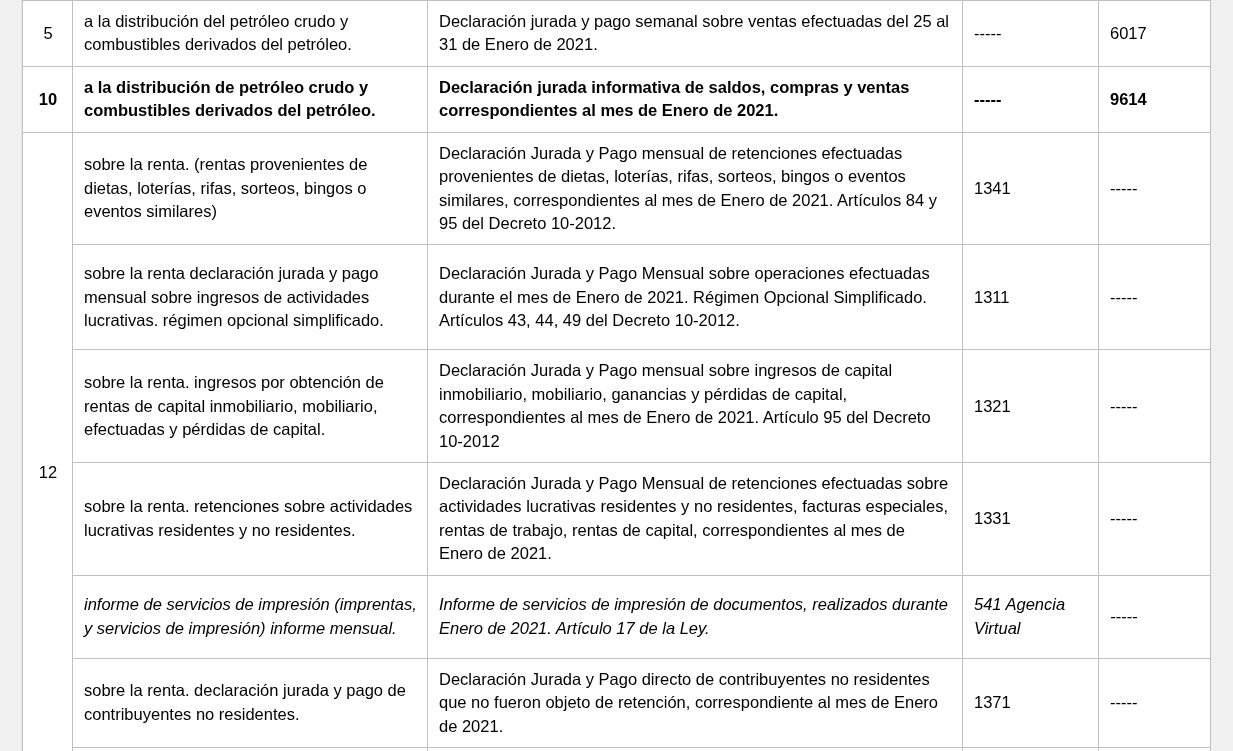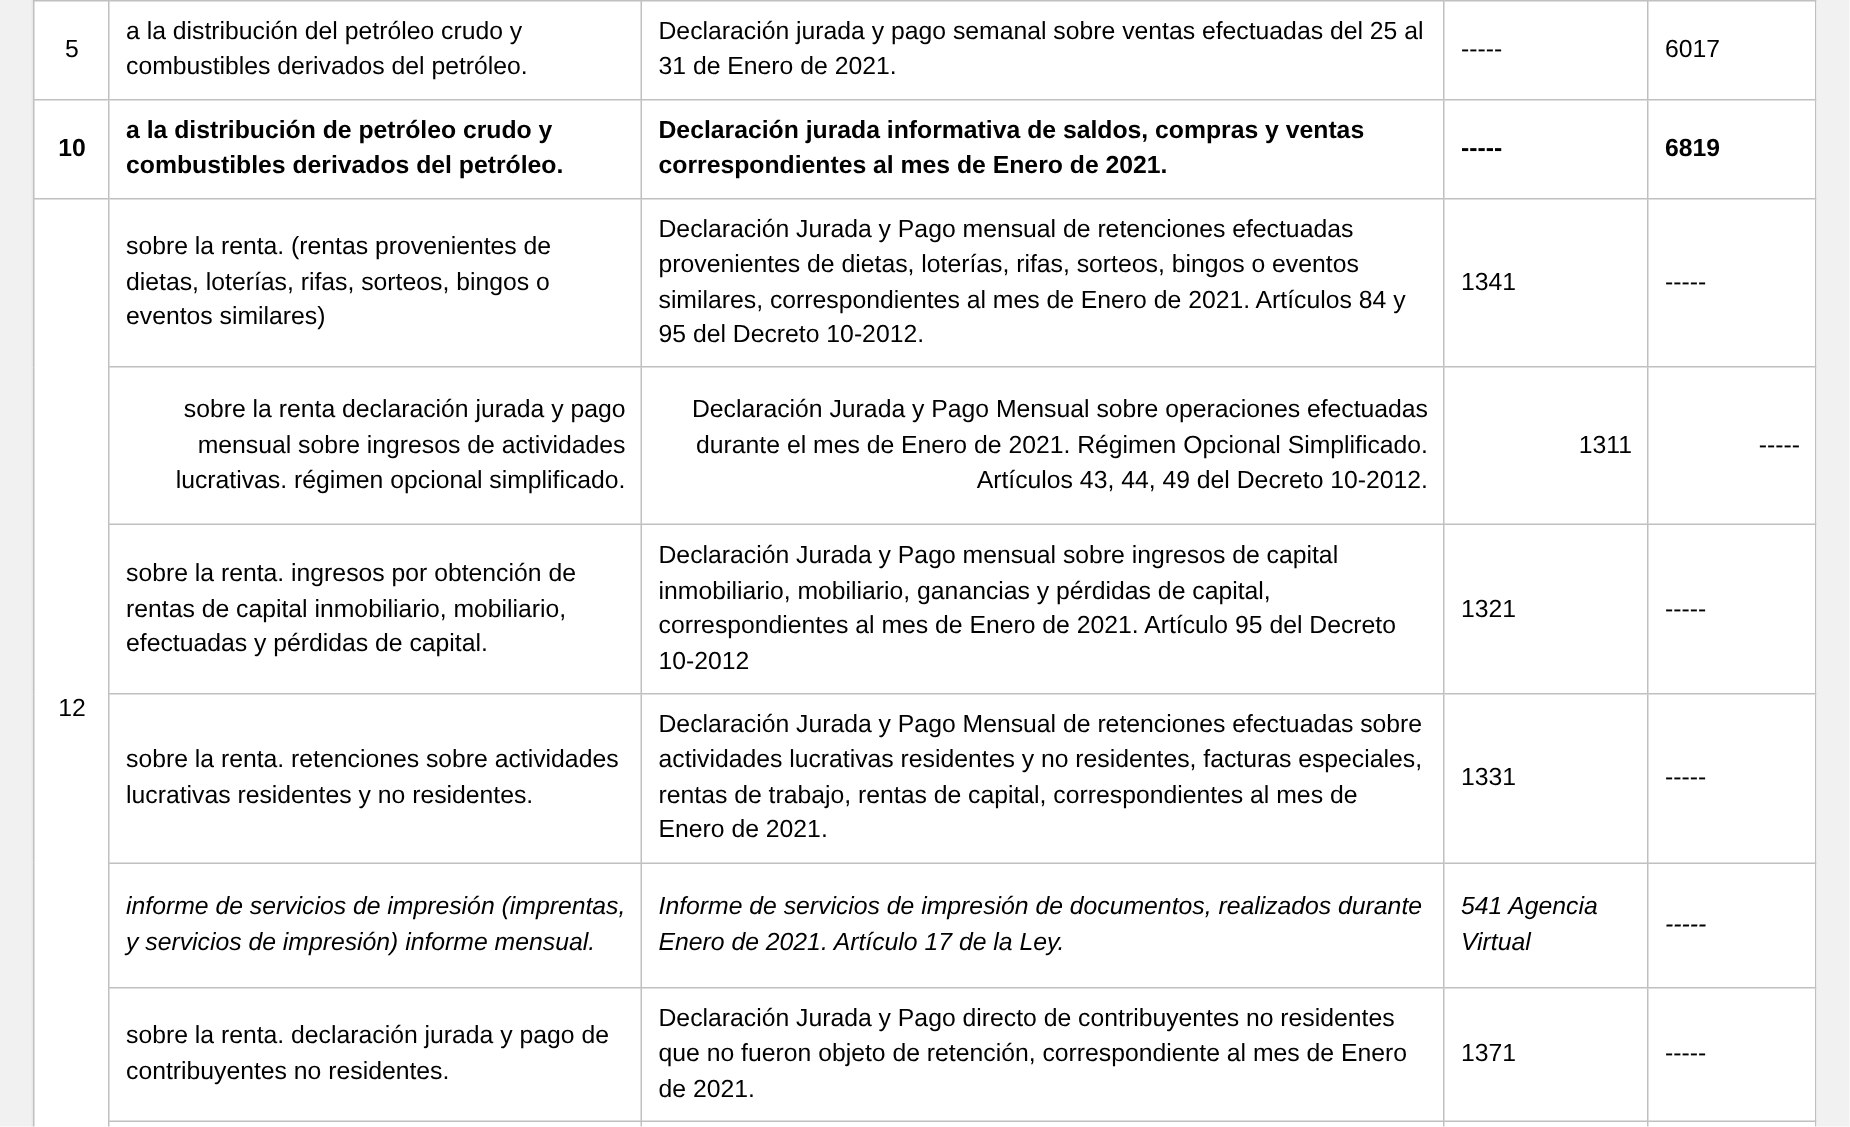"6819" td.formb-cell { text: 6819 -> 9614 }
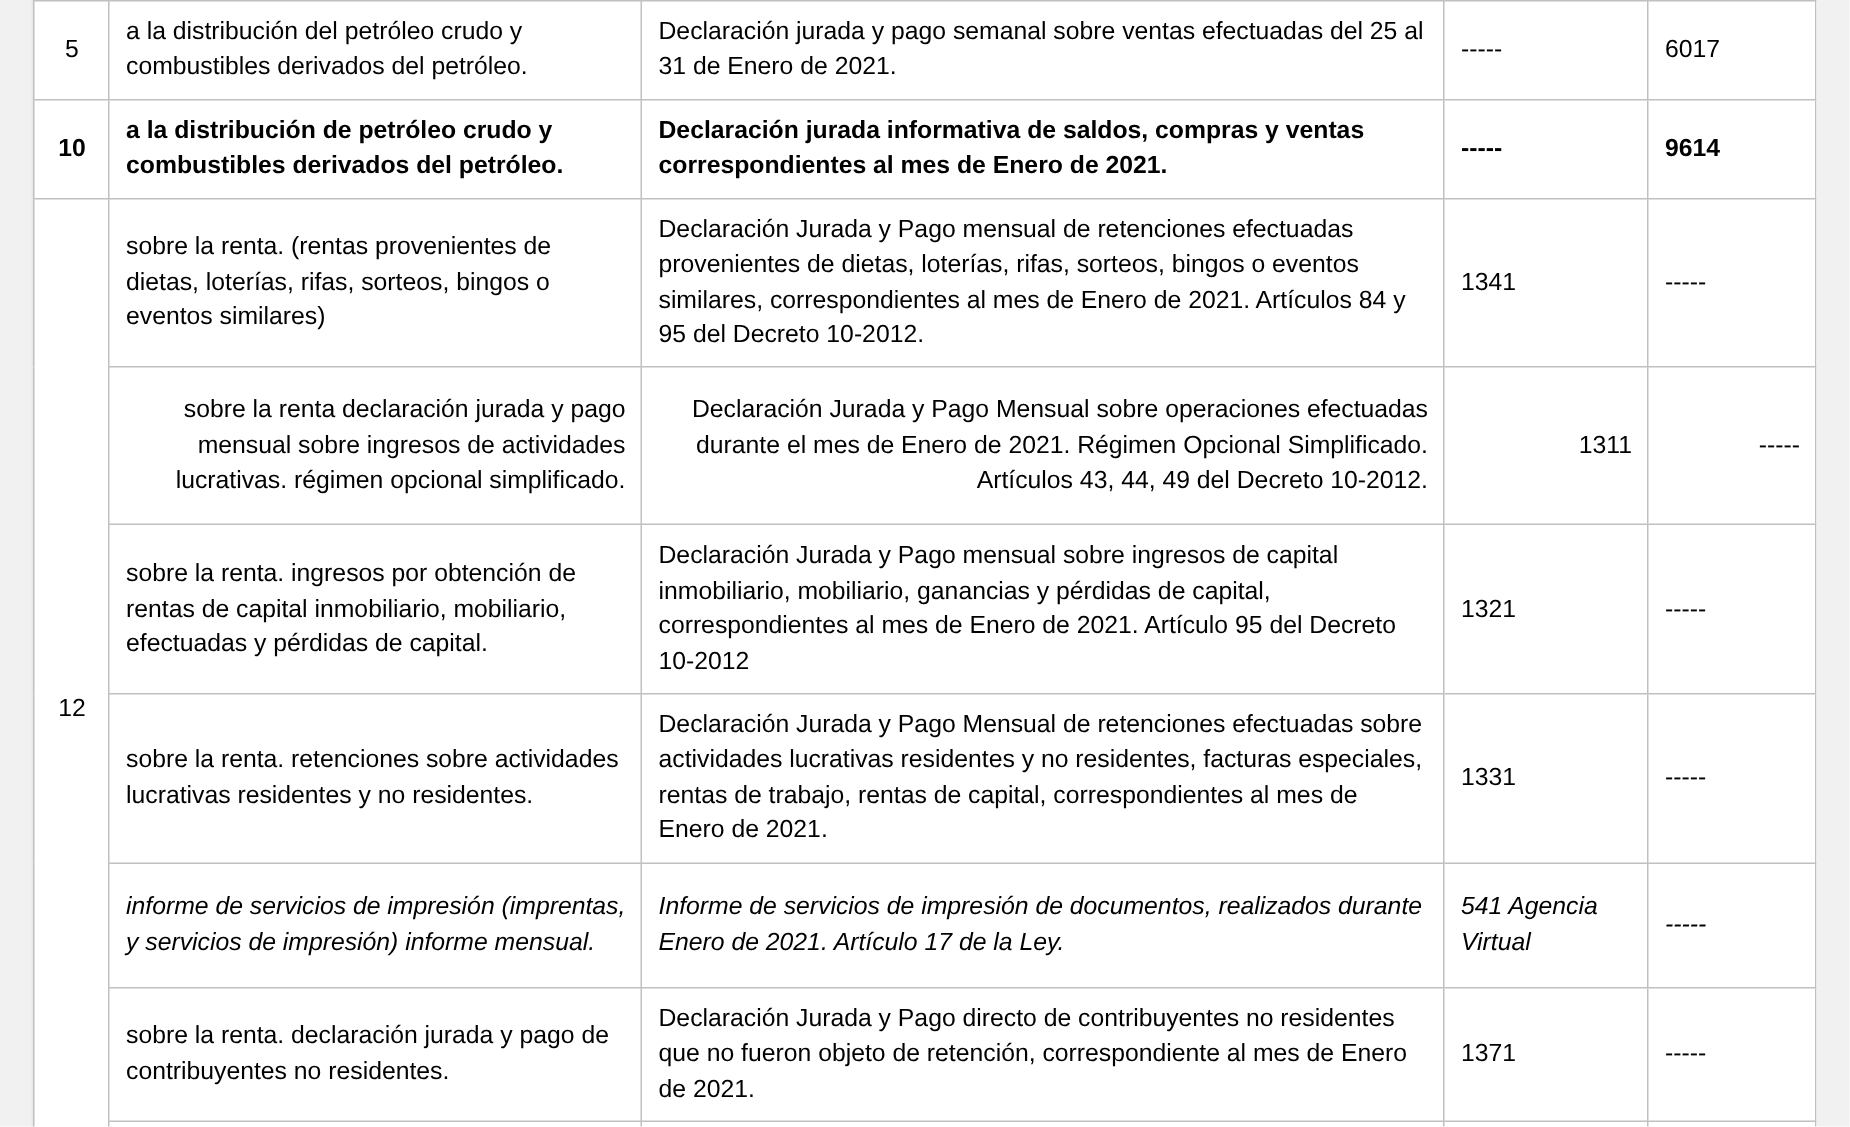"sobre la renta declaración jurada" tr { text-align: right -> none }
